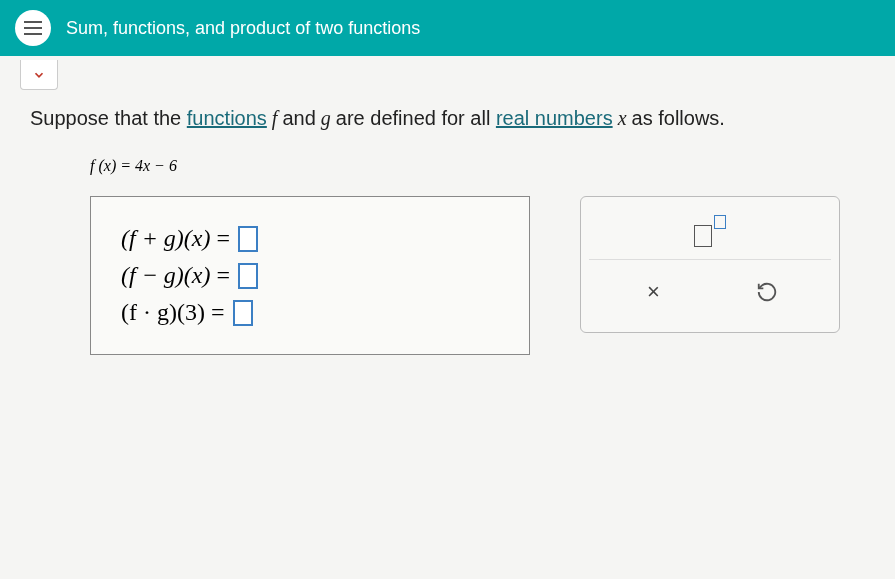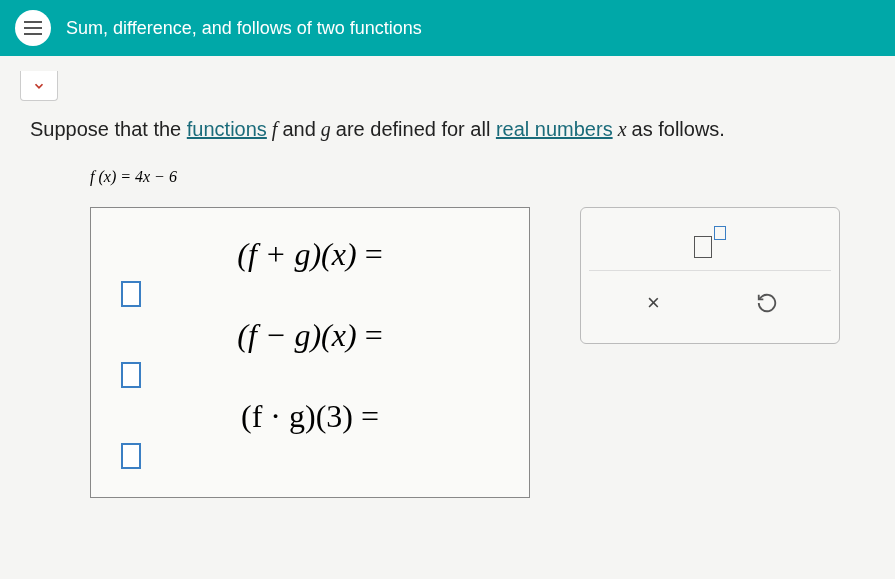"Sum, difference, and follows of" div { text: difference, and follows -> functions, and product }
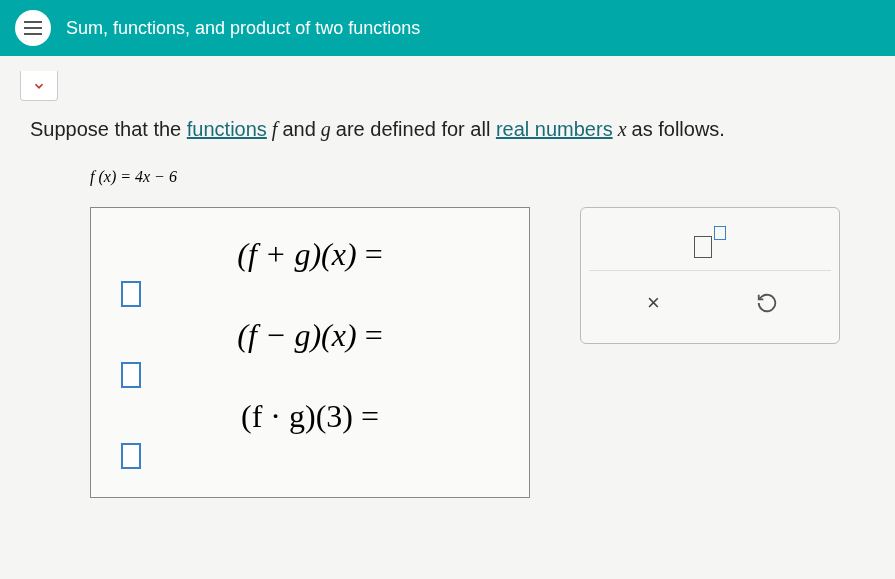"Suppose that the functions f" .content { padding: 15px 20px -> 4px 20px }
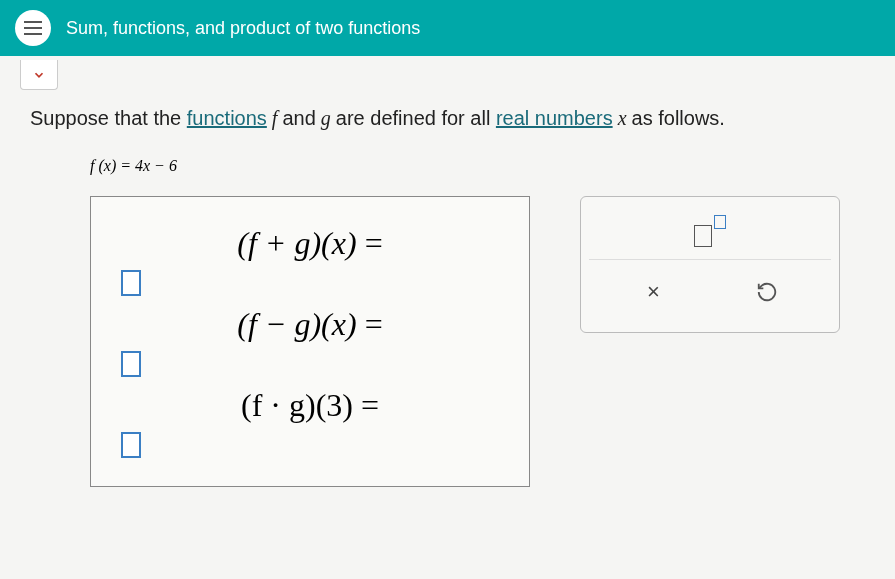"(f + g)(x) =" .answer-line { flex-direction: column -> none; font-size: 32px -> 24px }
